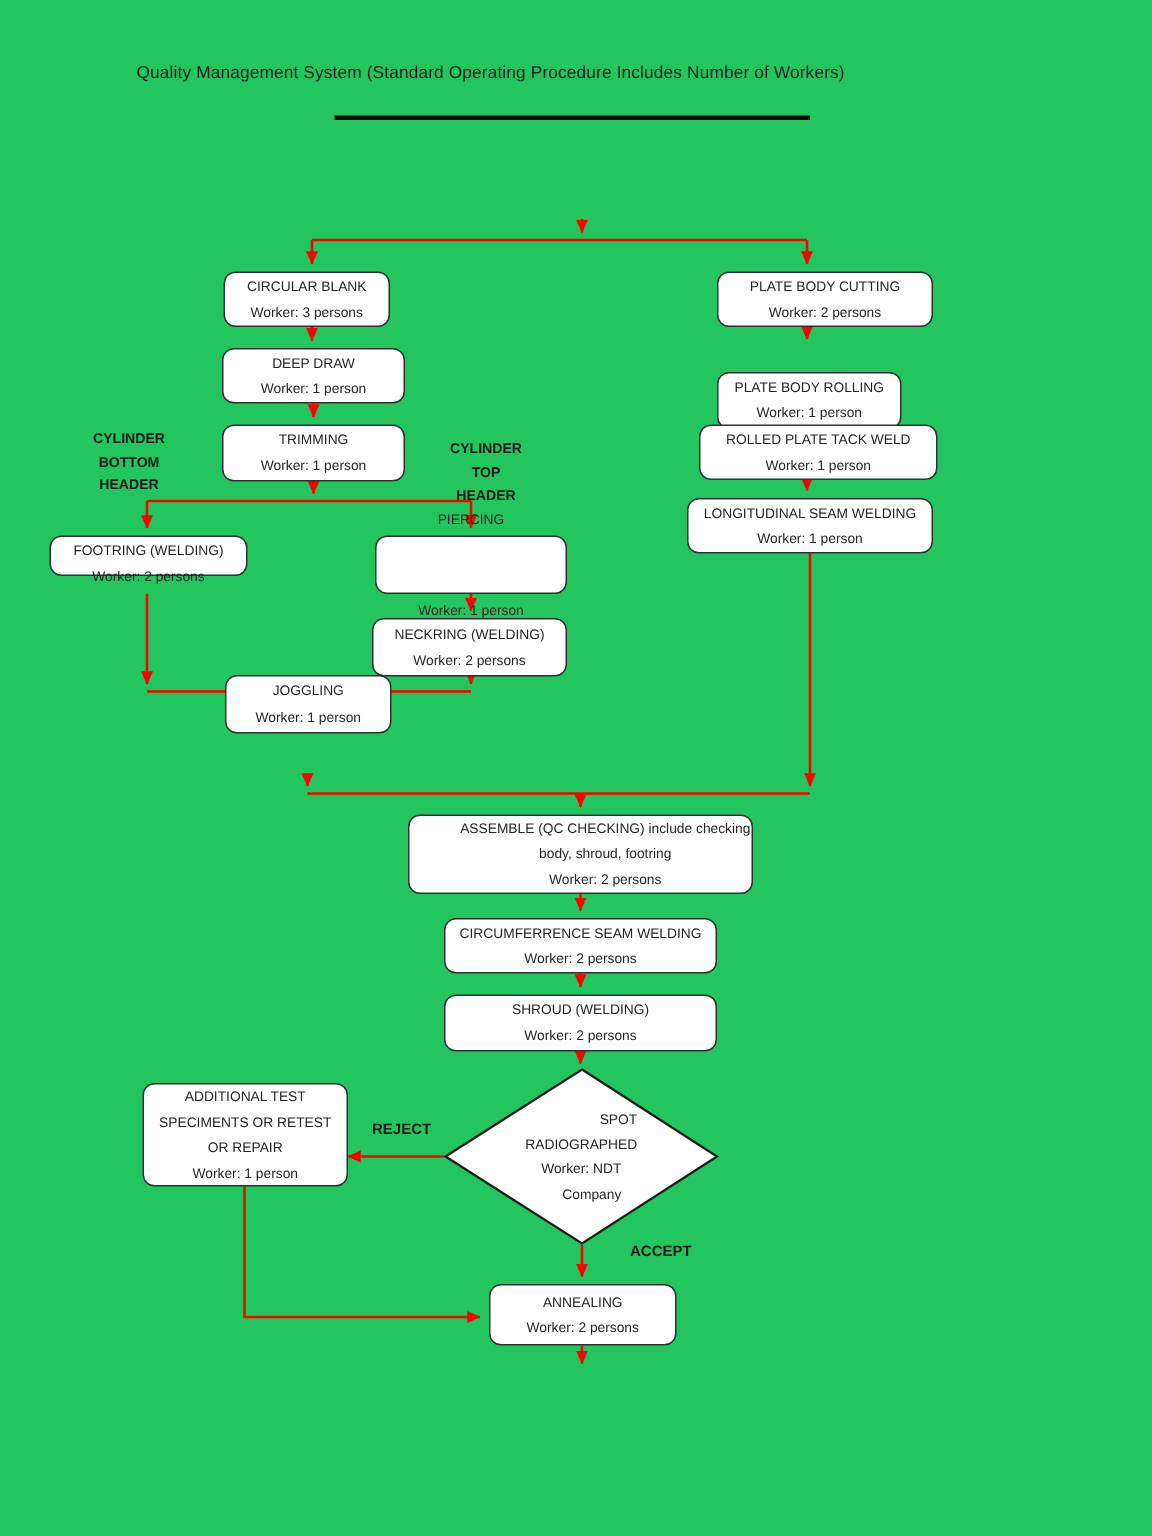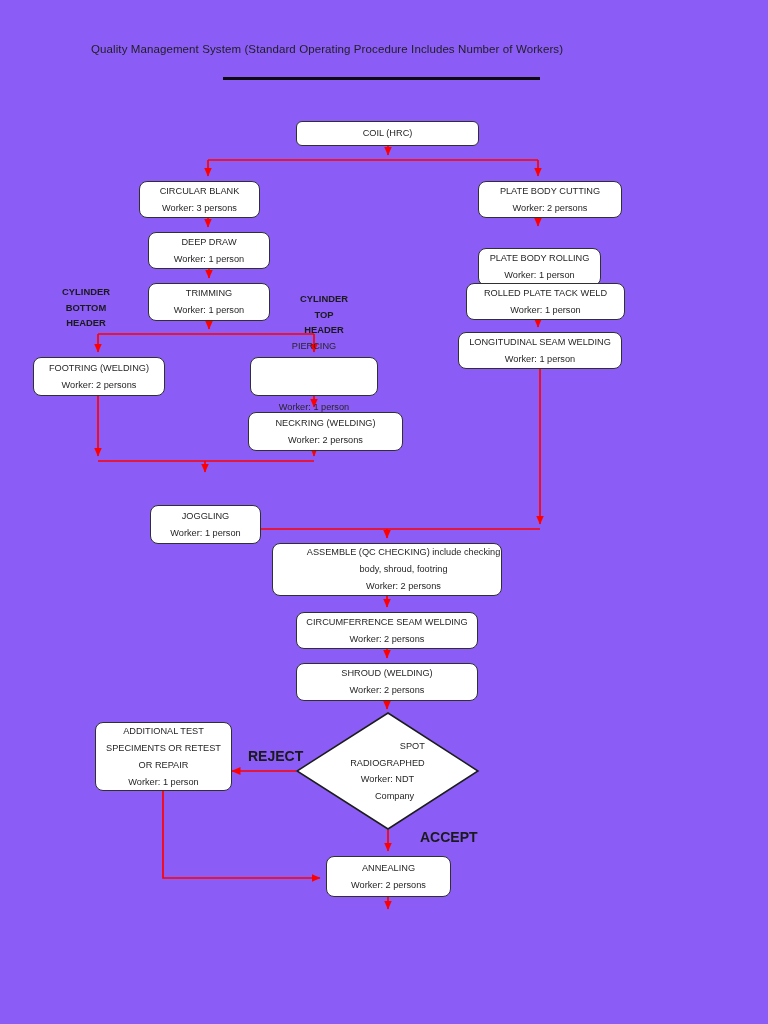"Quality Management System (Standard" .page { background: #8b5cf6 -> #22c55e }
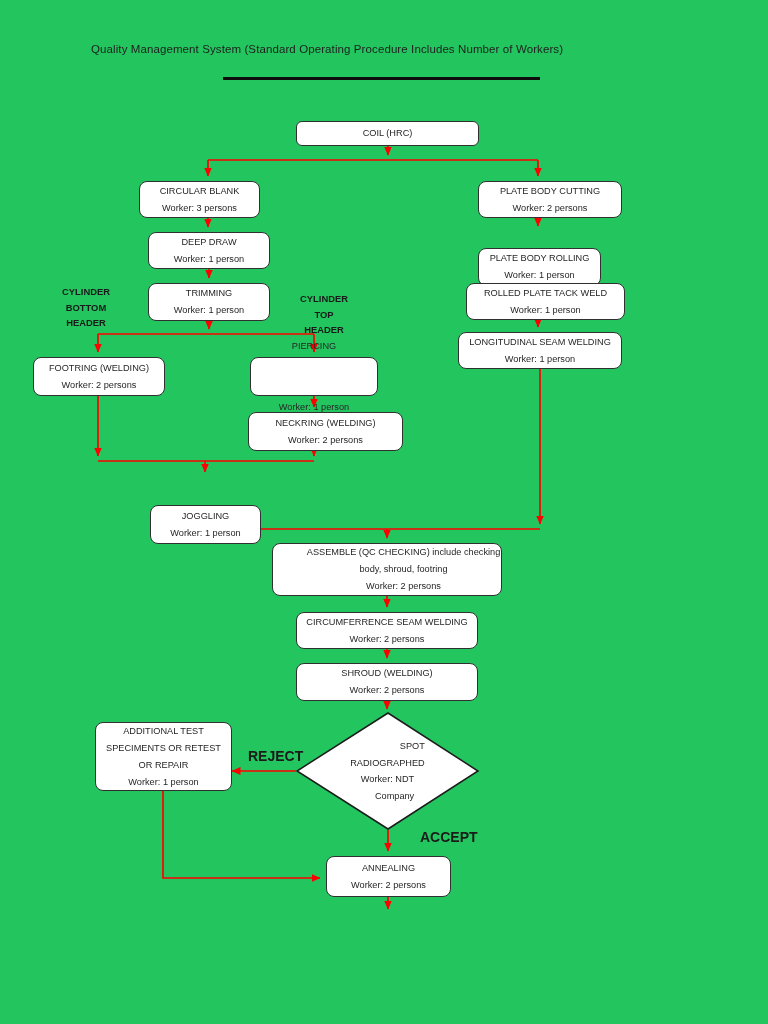"COIL (HRC)" div.node { html: <div> <span>COIL (HRC)</span> </div> -> none }
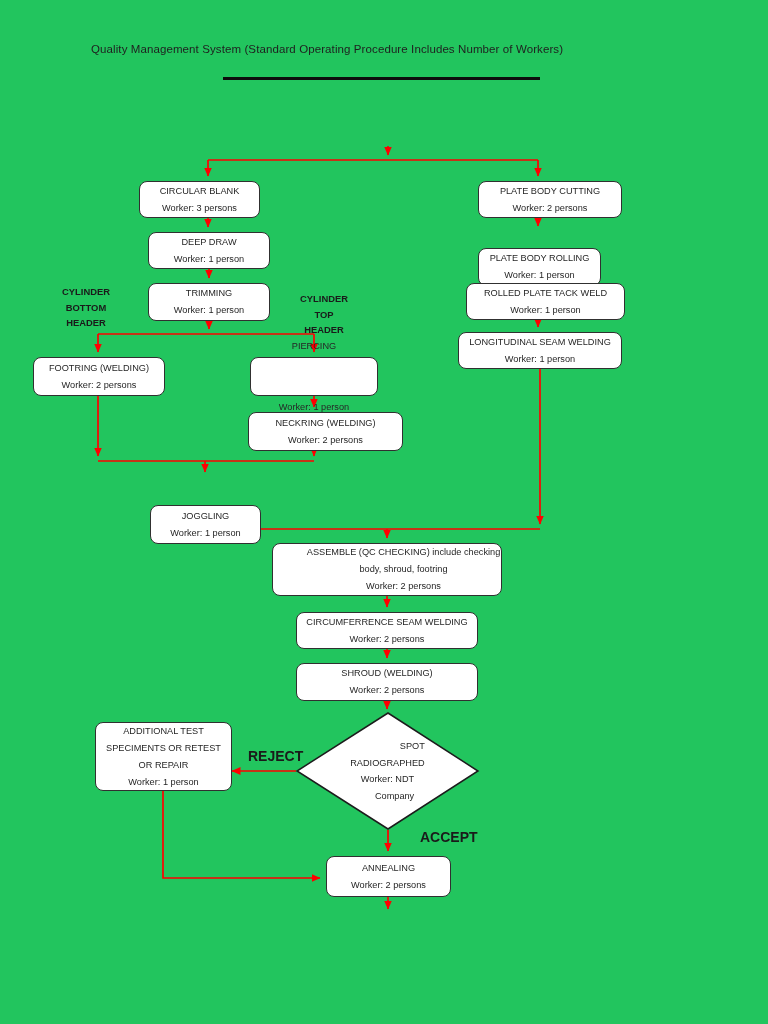"CIRCULAR BLANK" div.node { left: 139px -> 149px; width: 121px -> 111px }
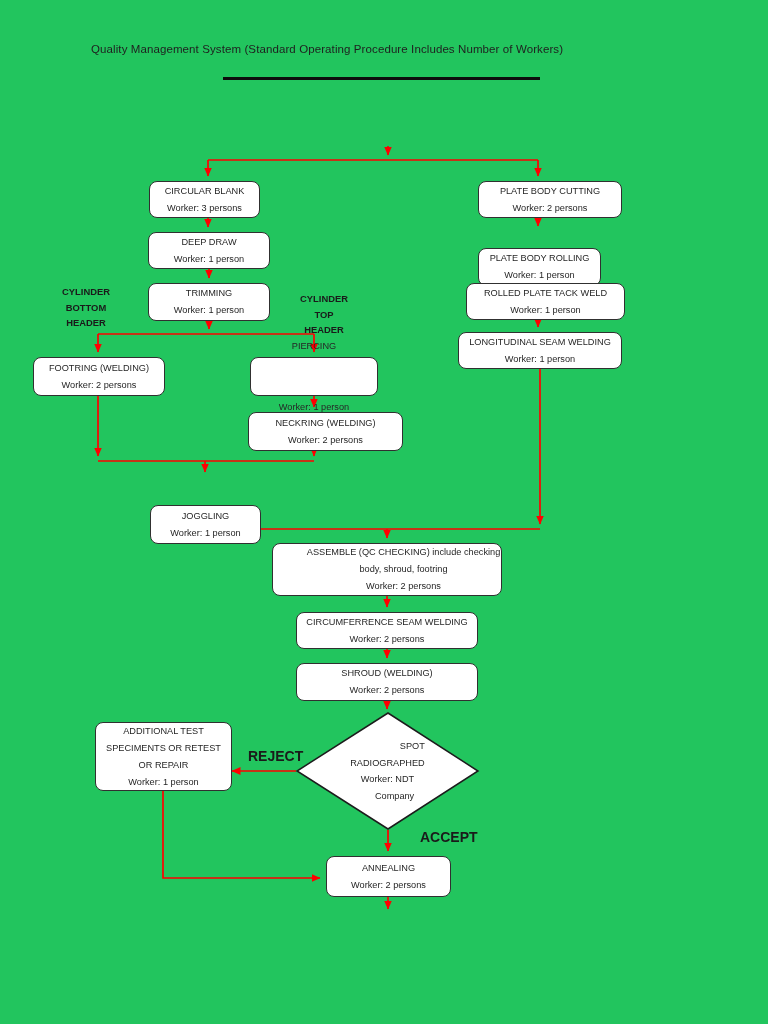"FOOTRING (WELDING)" div.node { height: 39px -> 27px; justify-content: none -> space-between }
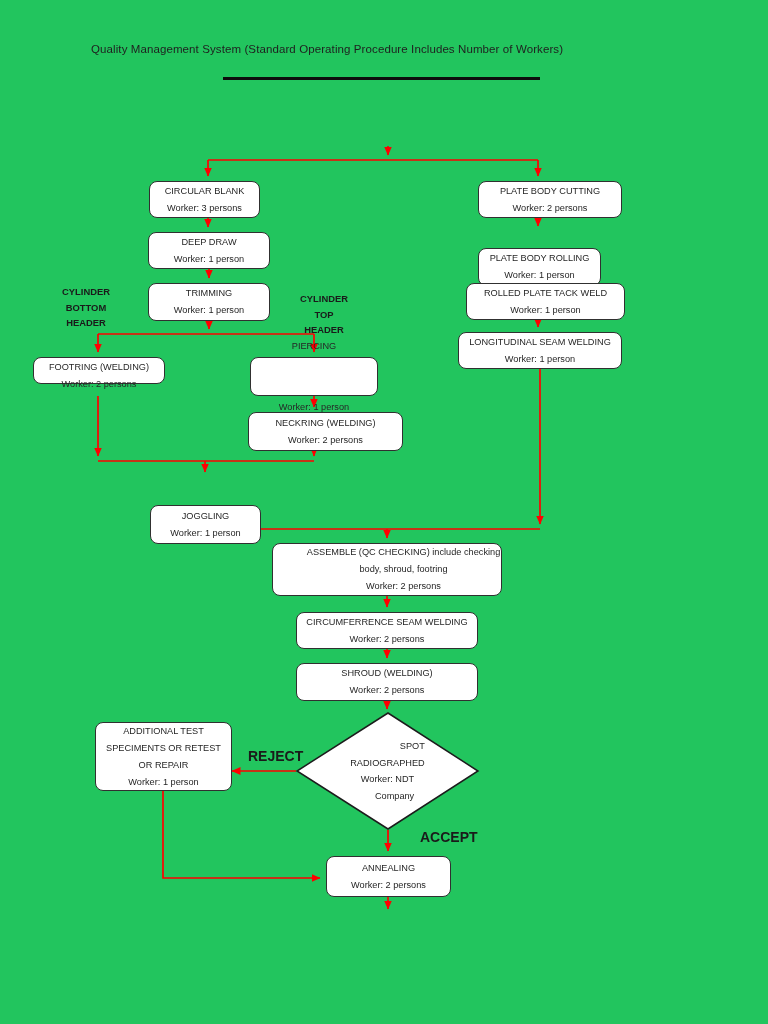"NECKRING (WELDING)" div.node { width: 155px -> 130px }
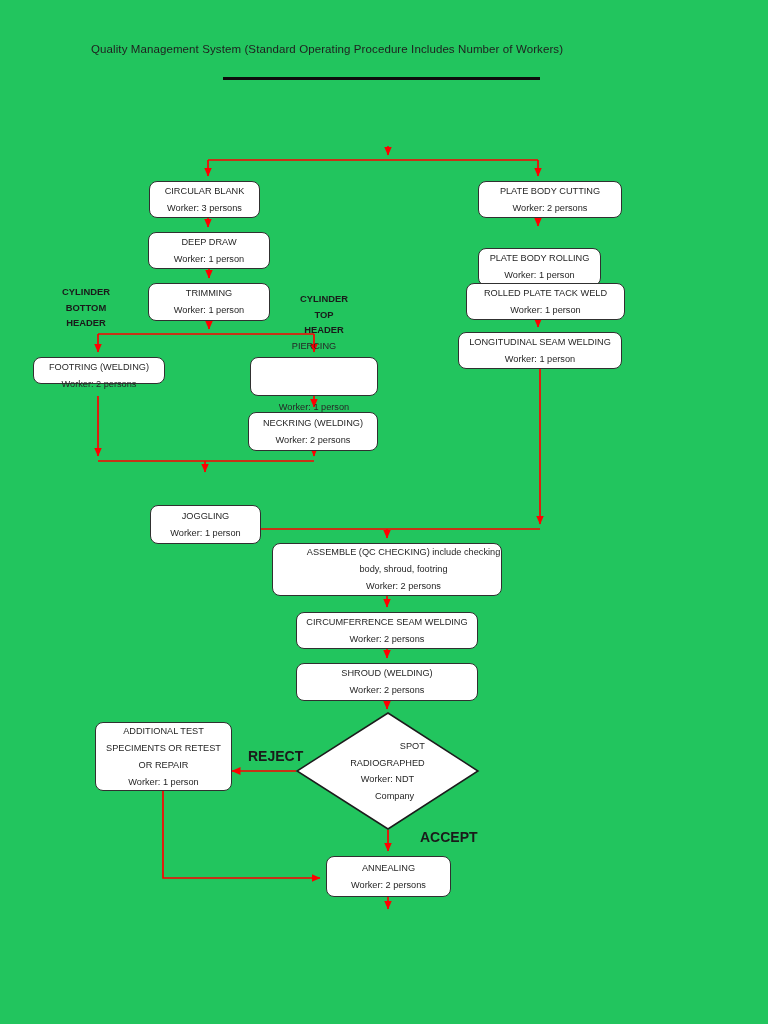"JOGGLING" div.node { justify-content: none -> space-between; top: 505px -> 450px }
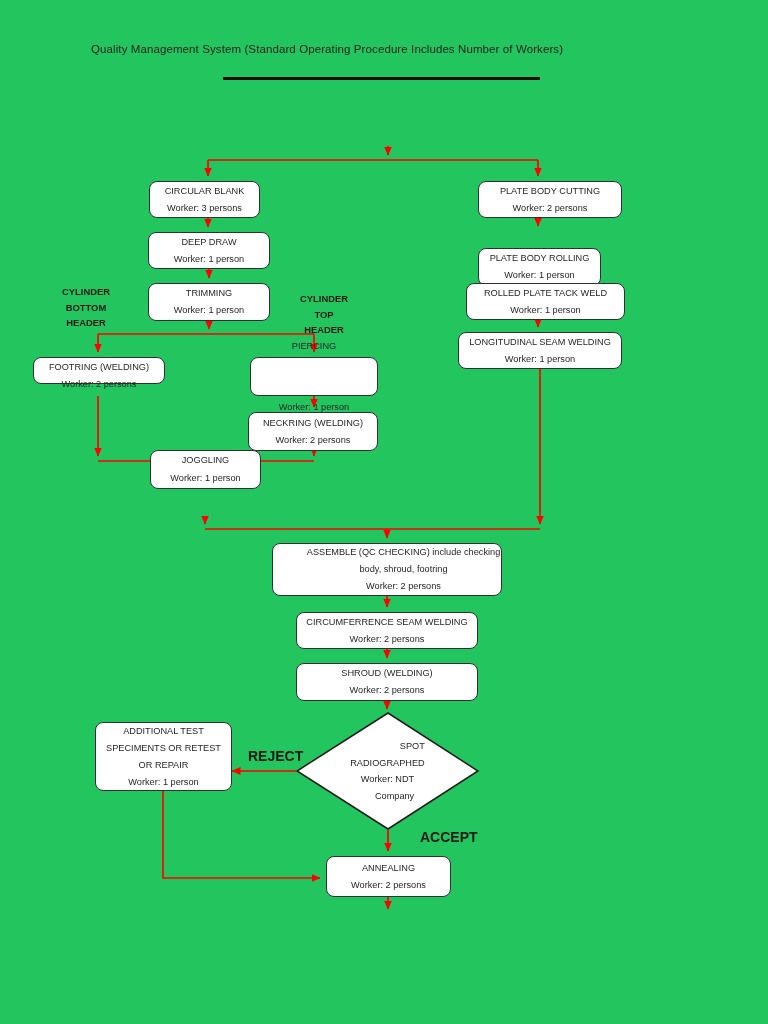"REJECT" .edge-label { font-size: 14px -> 10px }
